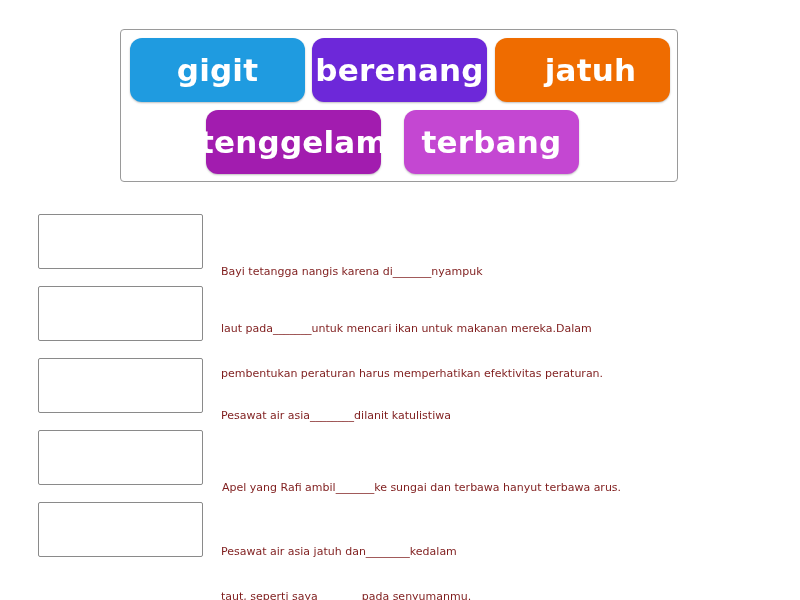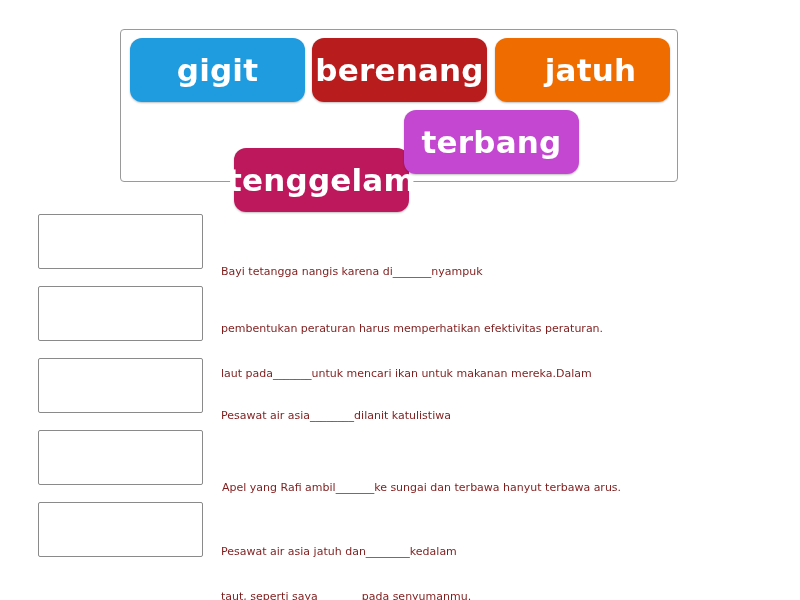"berenang" div.tile { background: #b91c1c -> #6d28d9 }
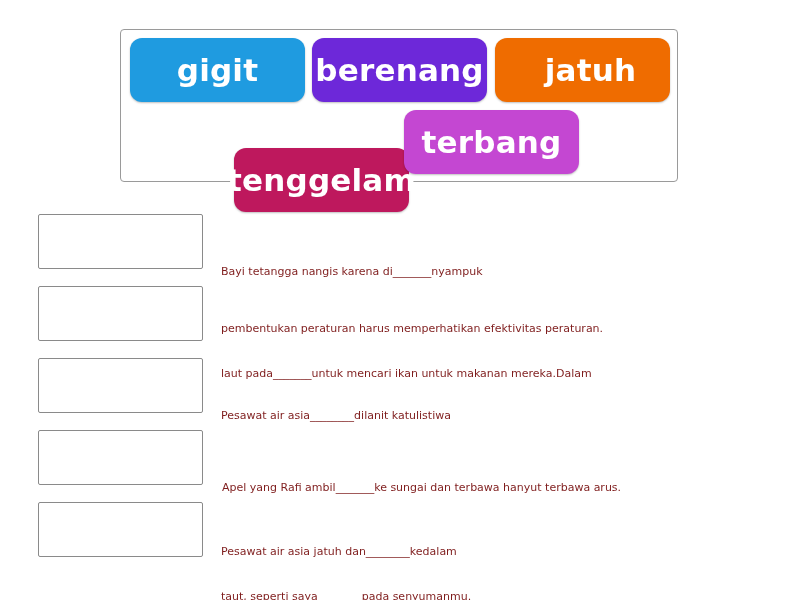"tenggelam" div.tile { background: #be185d -> #a21caf; left: 234px -> 206px; margin-top: 38px -> none }
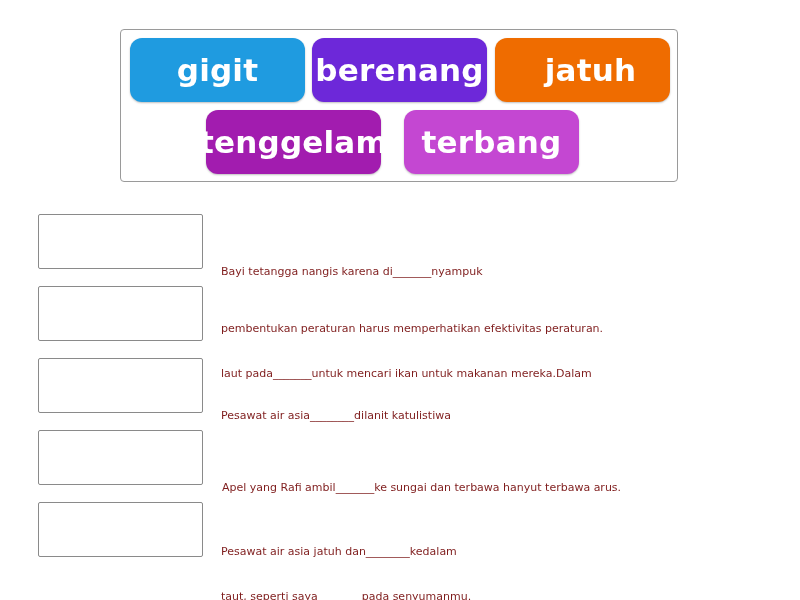"pembentukan peraturan harus" div { order: before "laut pada_______untuk mencari ikan untuk" -> after "laut pada_______untuk mencari ikan untuk" }
